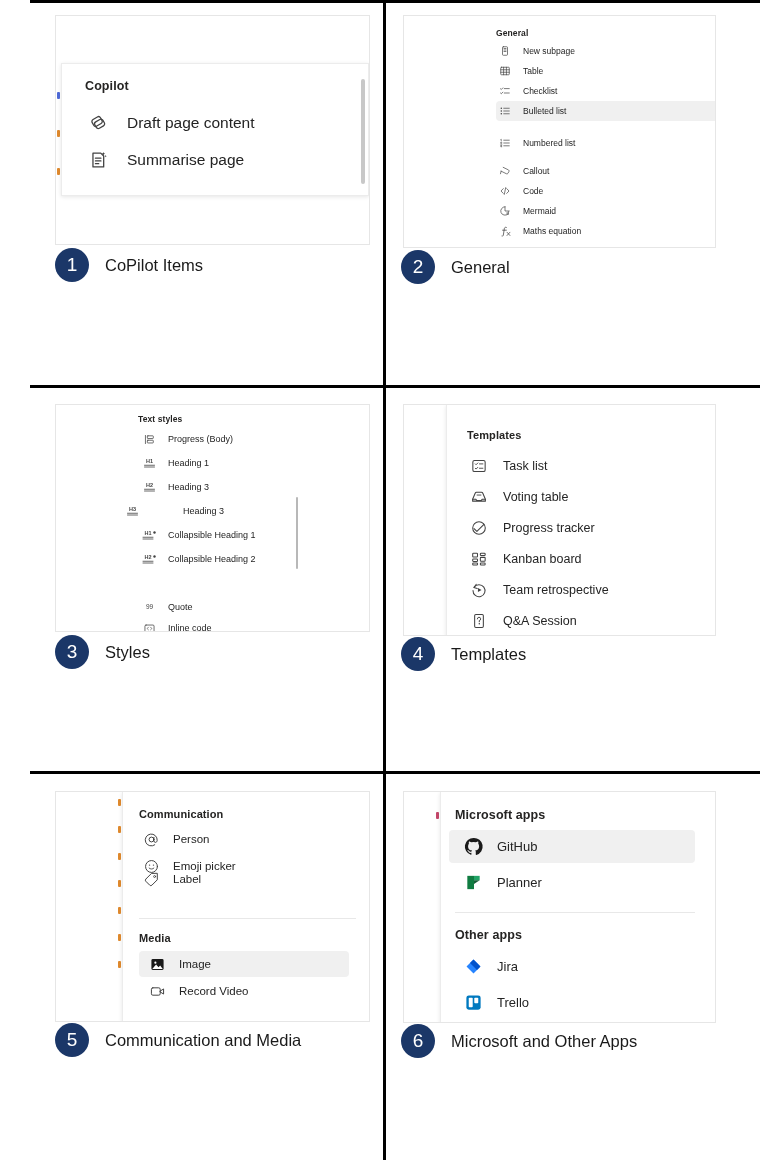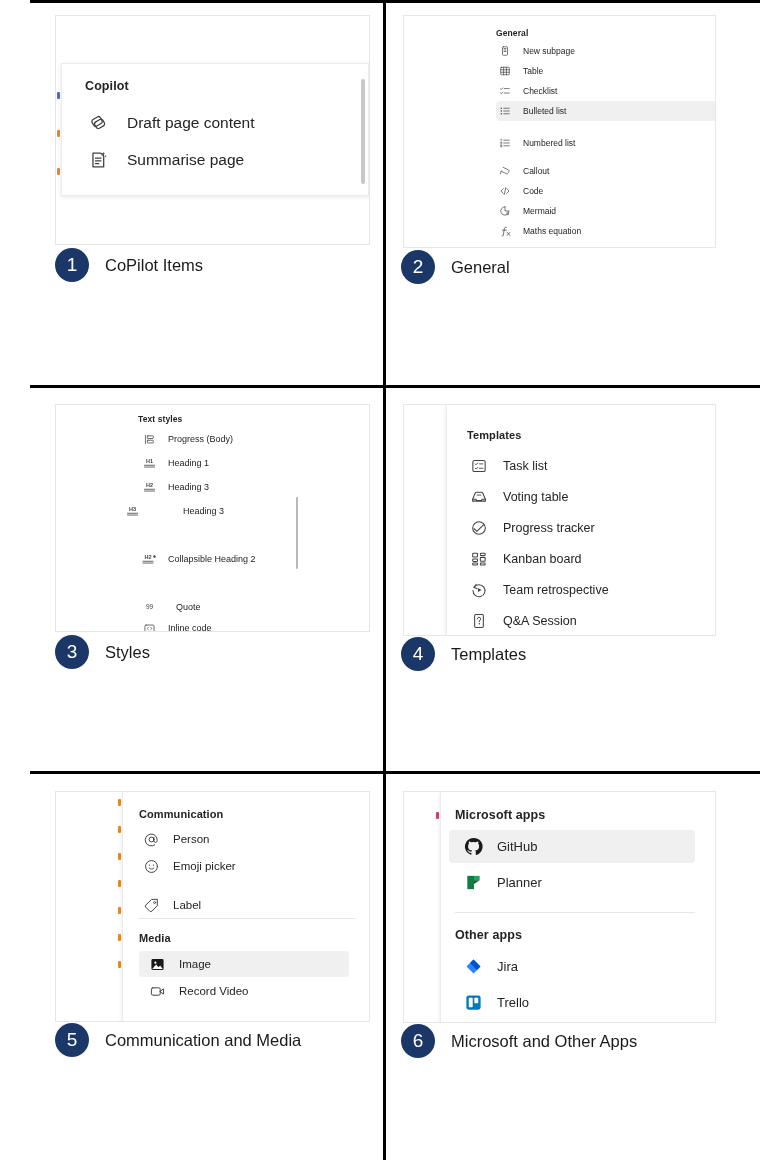"Collapsible Heading 1" div.mrow { html: none -> <div> <span> <svg> <text>H1</text> <circle></circle> <path></path> </svg> </span> <span>Collapsible Heading 1</span> </div> }
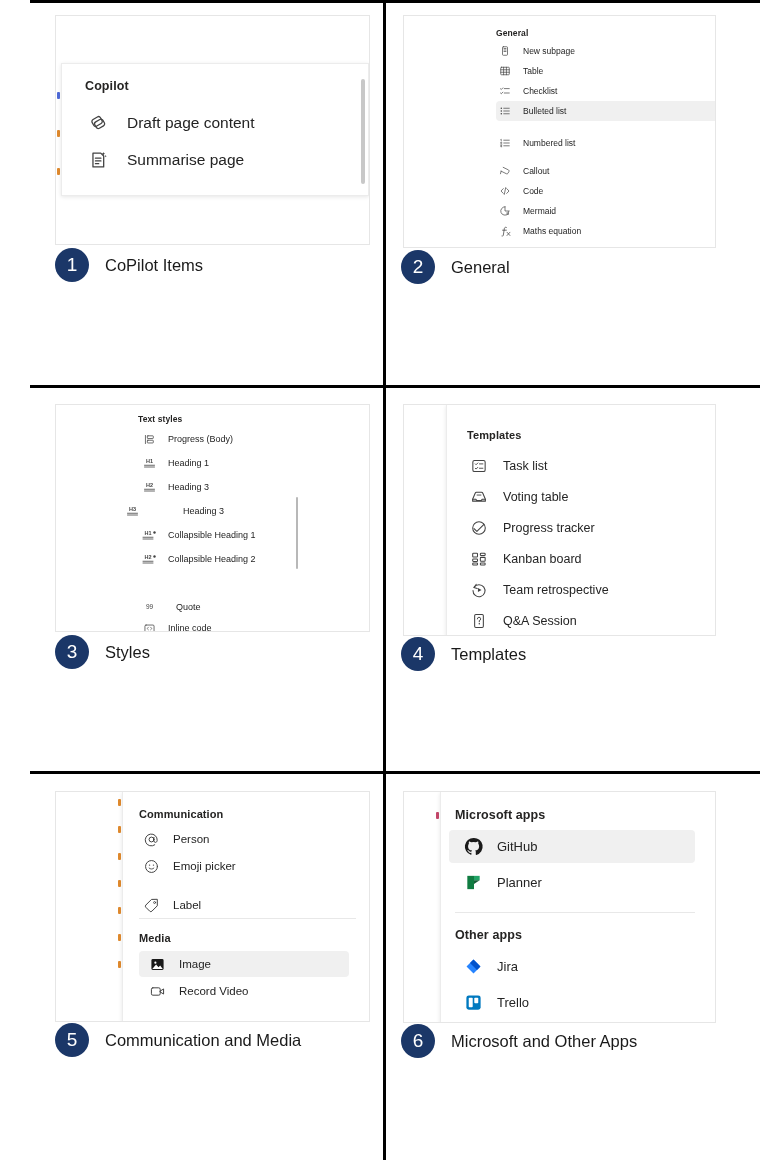"Quote" span.lb { margin-left: 16px -> 8px }
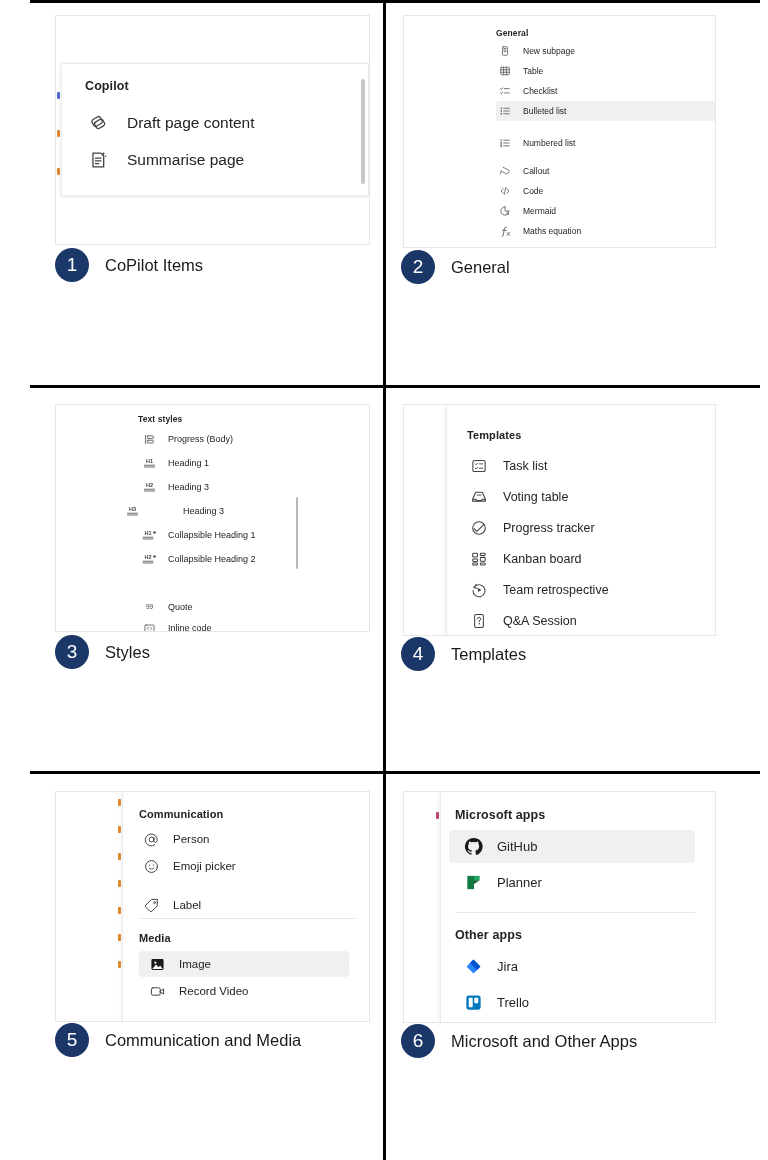"Label" div.mrow { top: 100px -> 74px }
